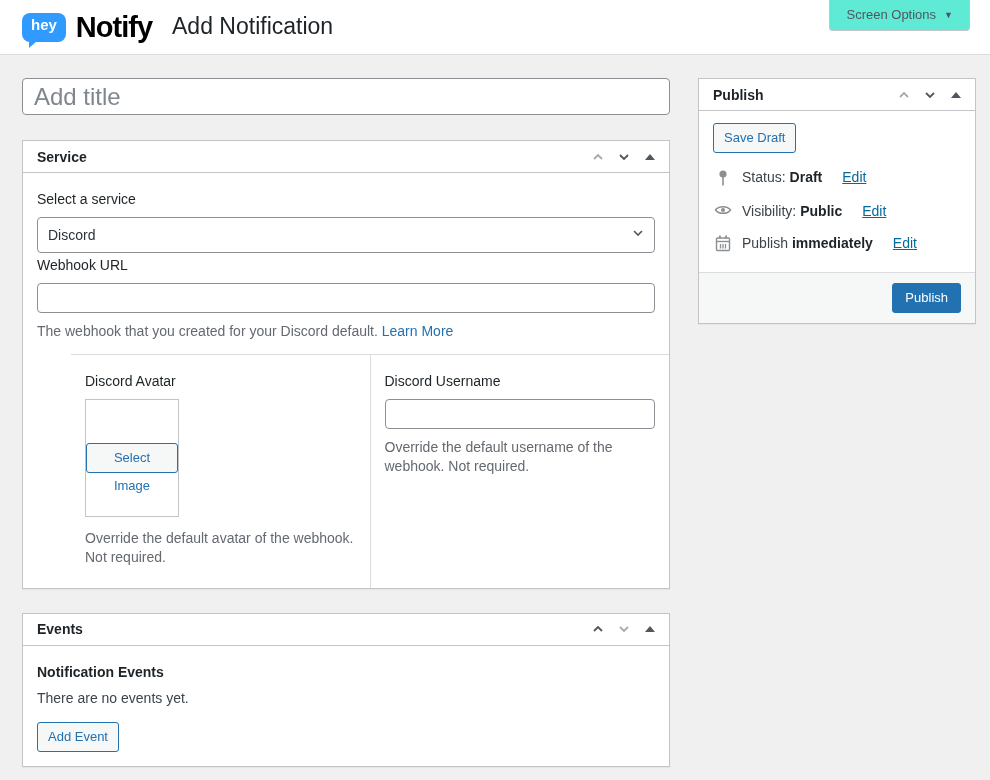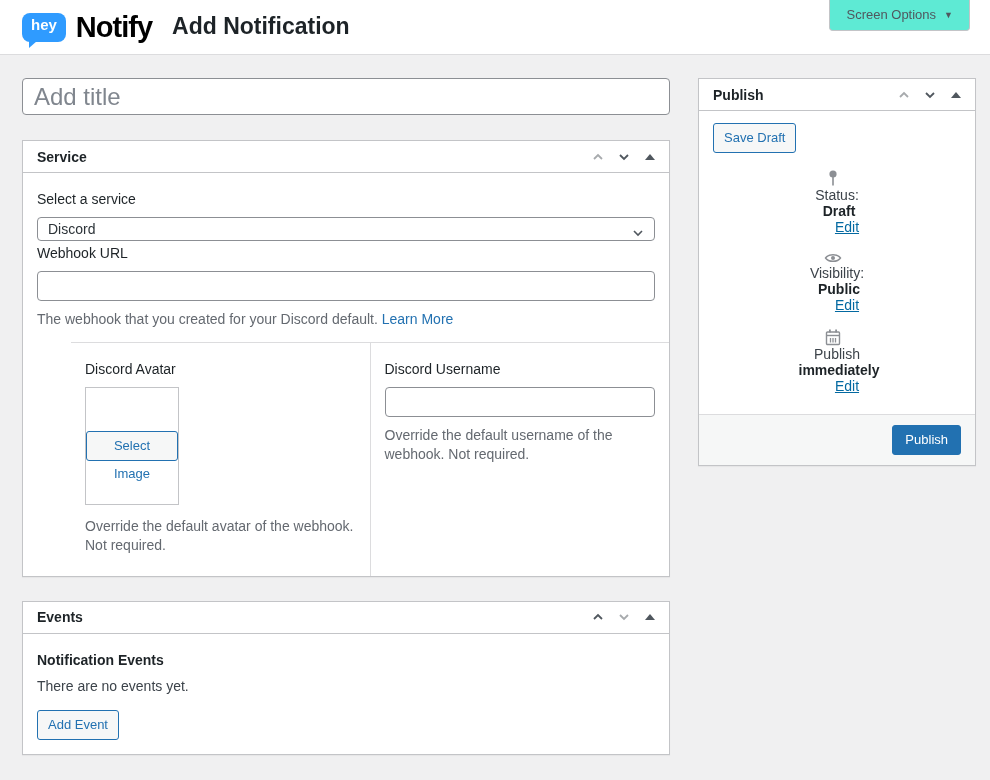"Add Notification" .page-title { font-weight: 700 -> 400 }
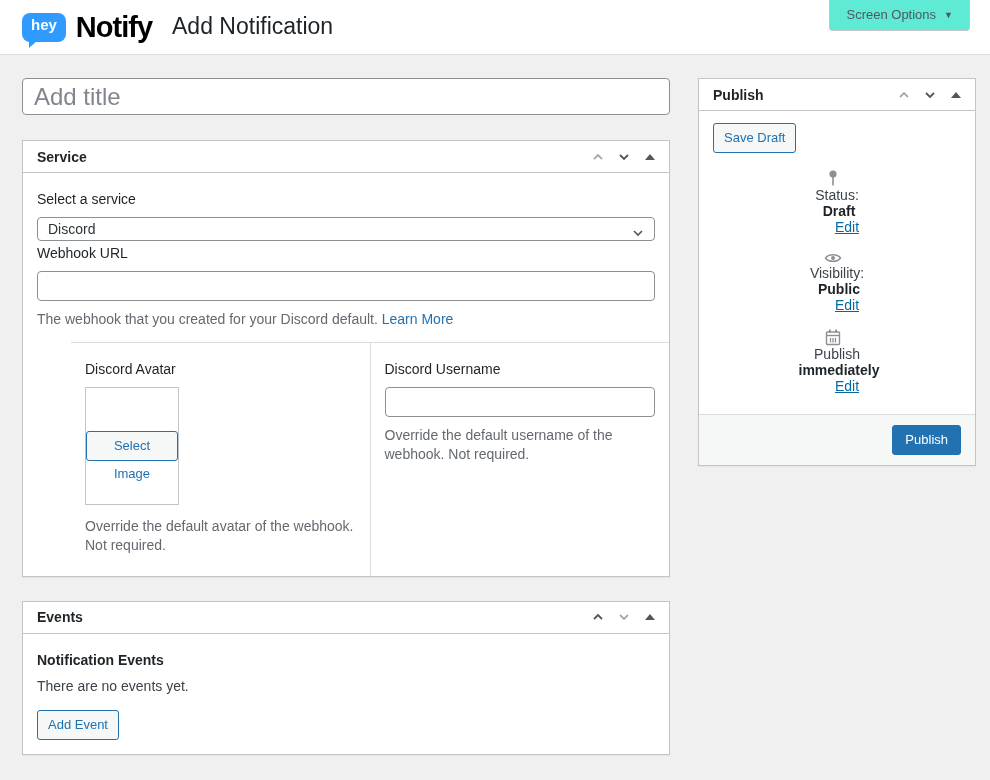"Status:" .misc-row { align-items: center -> flex-start; flex-direction: column -> none }
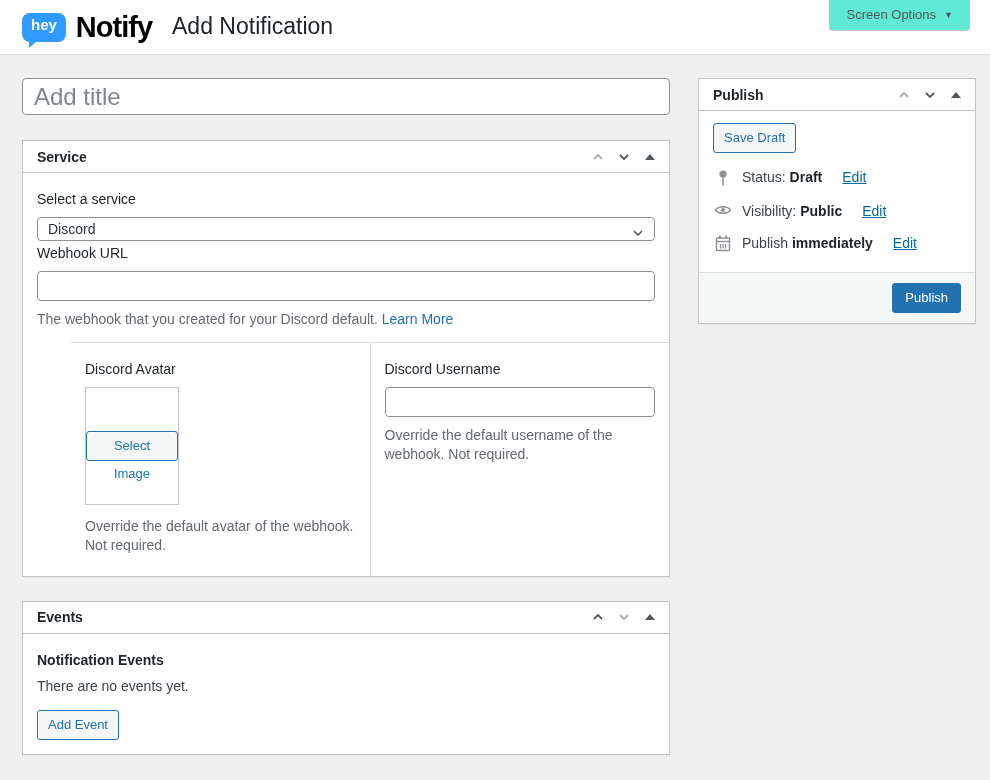"Discord" .select-control { height: 24px -> 36px }
